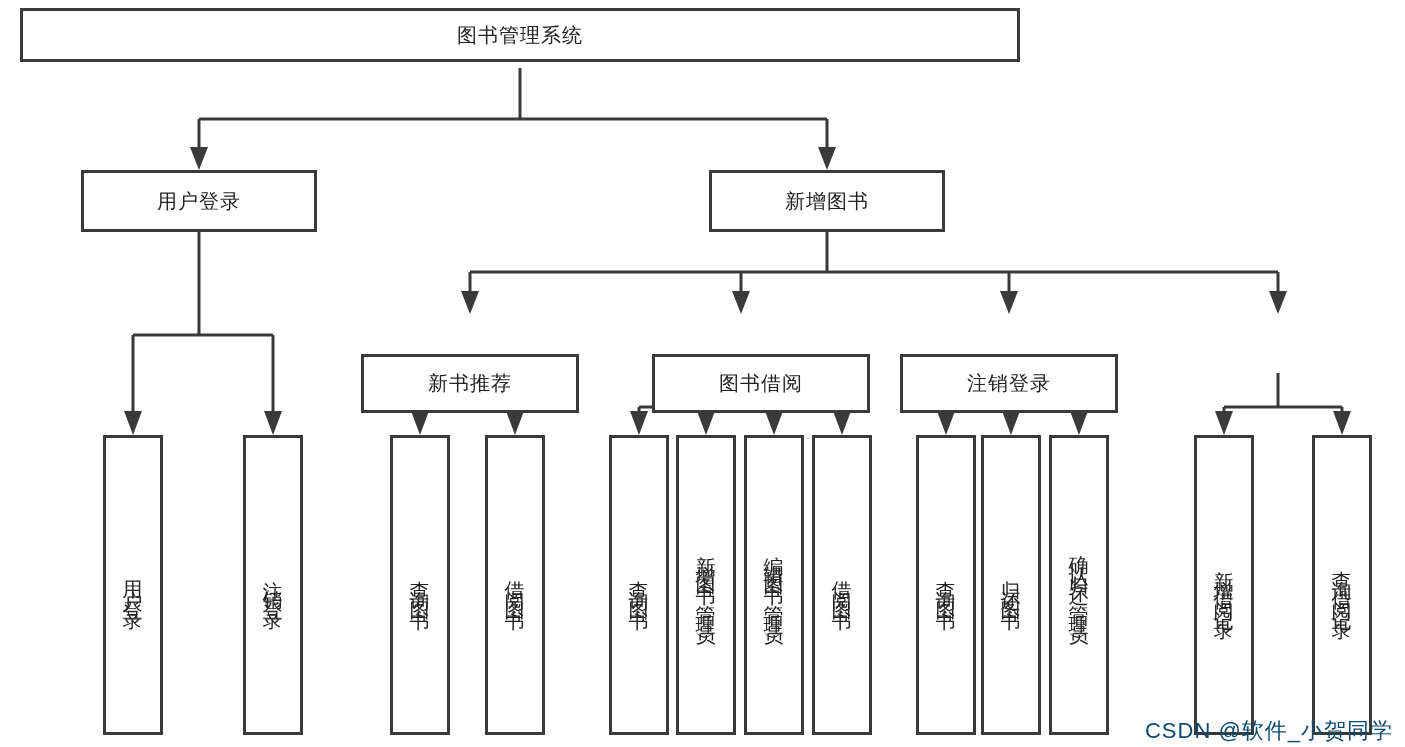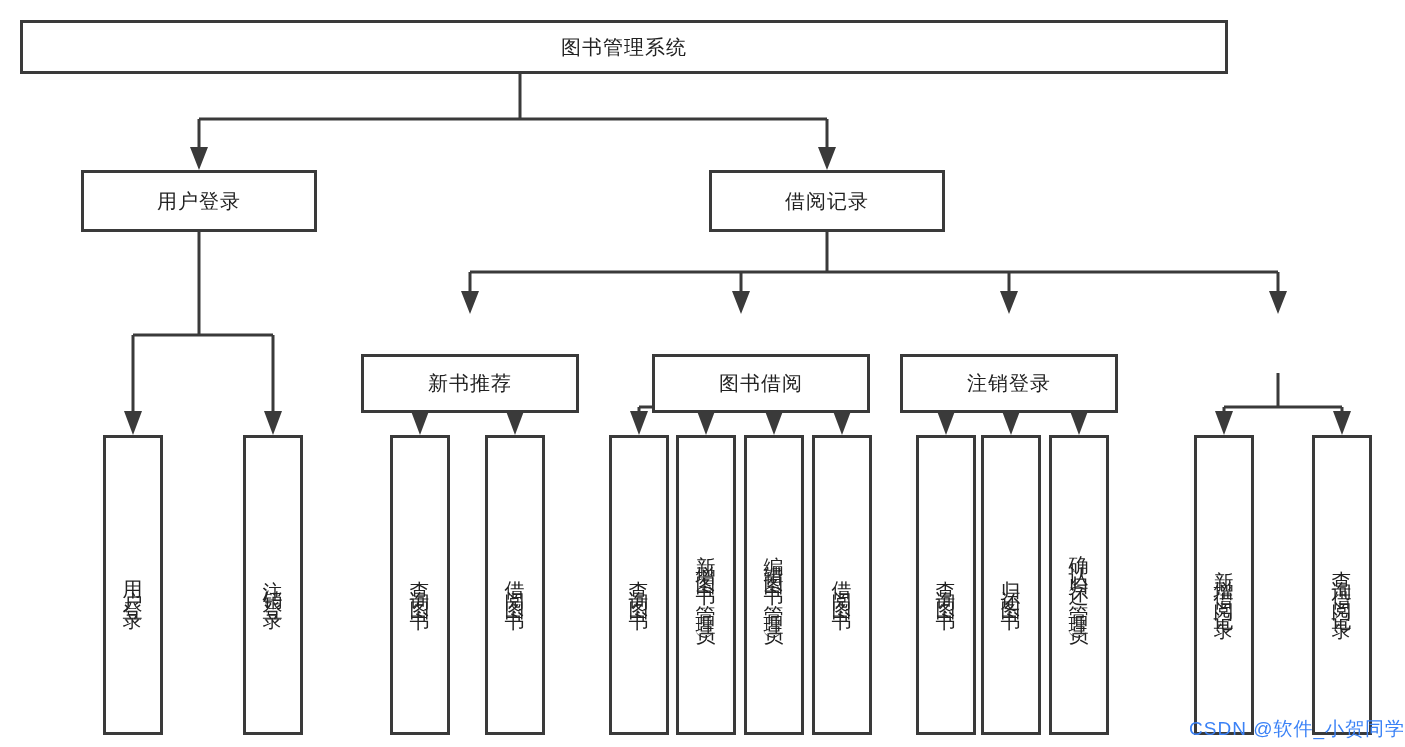"图书管理系统" .root { top: 20px -> 8px; width: 1208px -> 1000px }
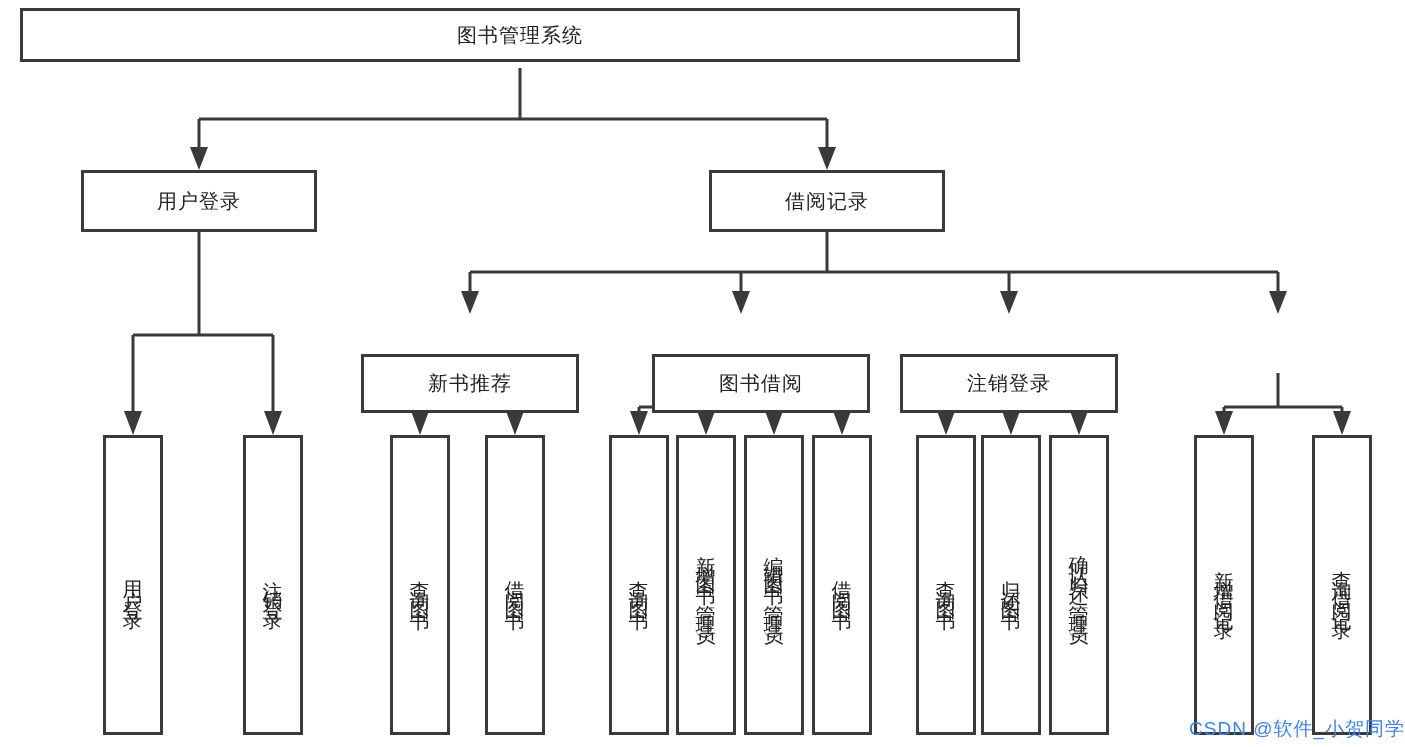"借阅记录" span.hlabel { text: 借阅记录 -> 新增图书 }
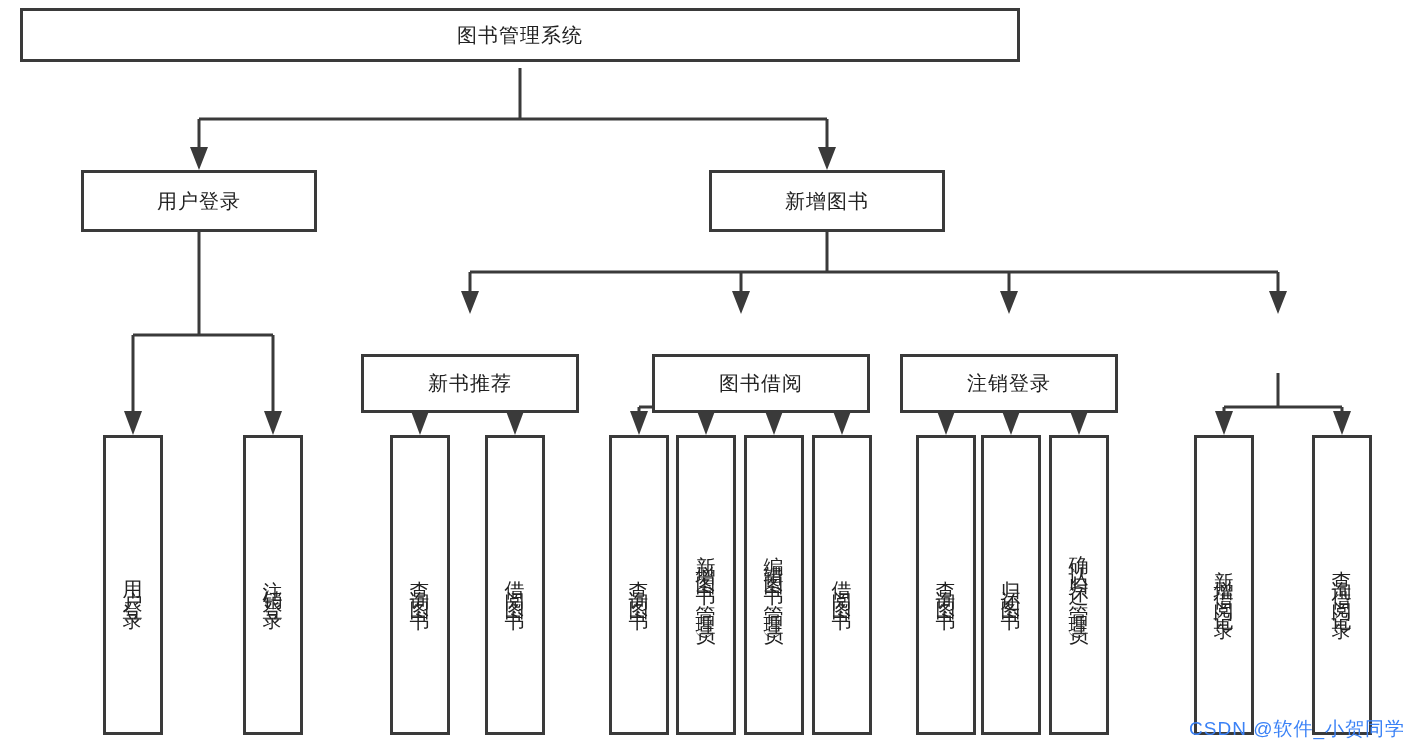"CSDN @软件_小贺同学" #watermark { color: #3b82f6 -> #0c4a6e; font-size: 19px -> 22px; right: 0 -> 12px }
